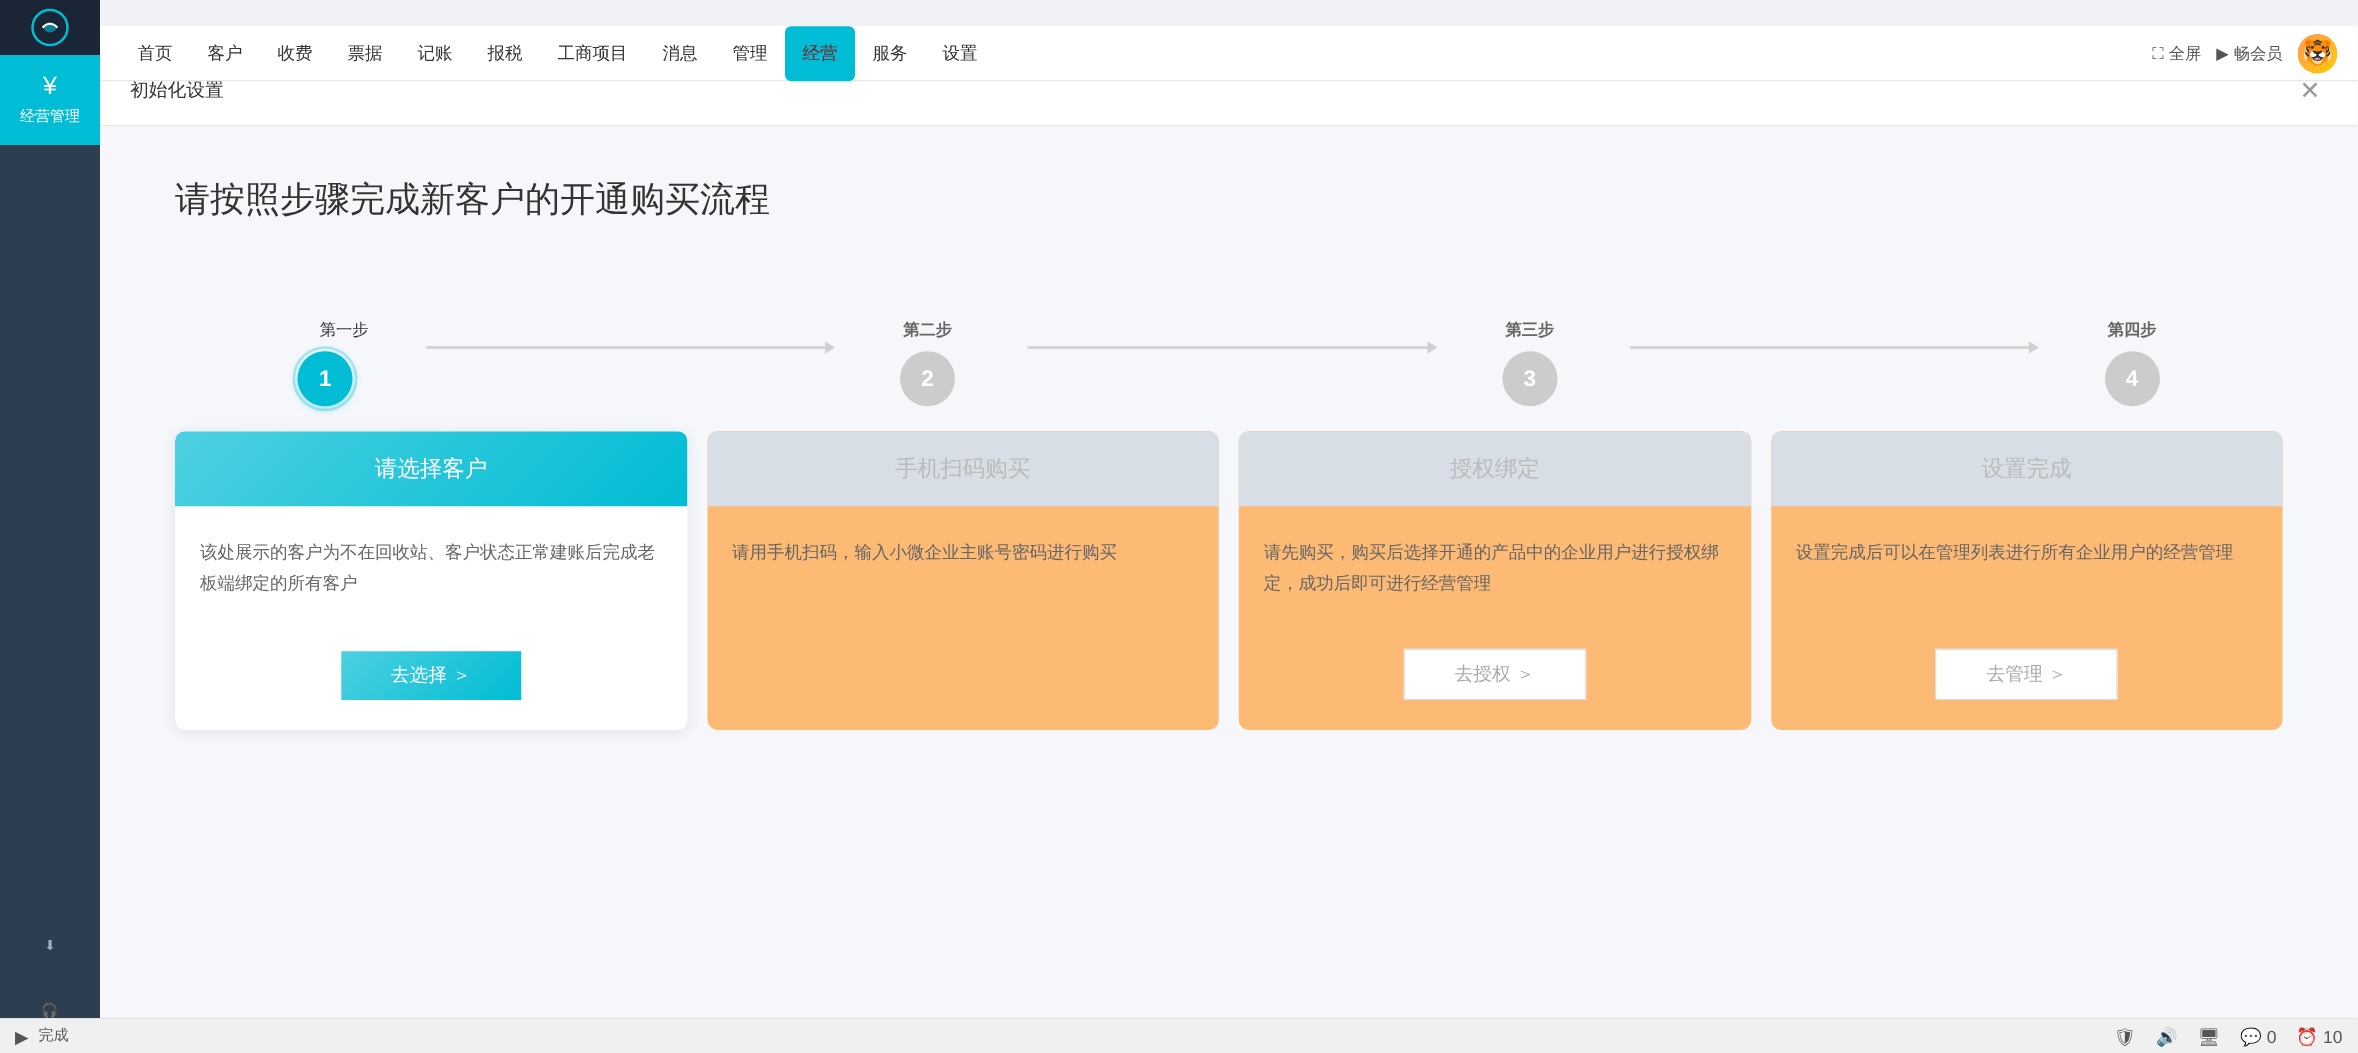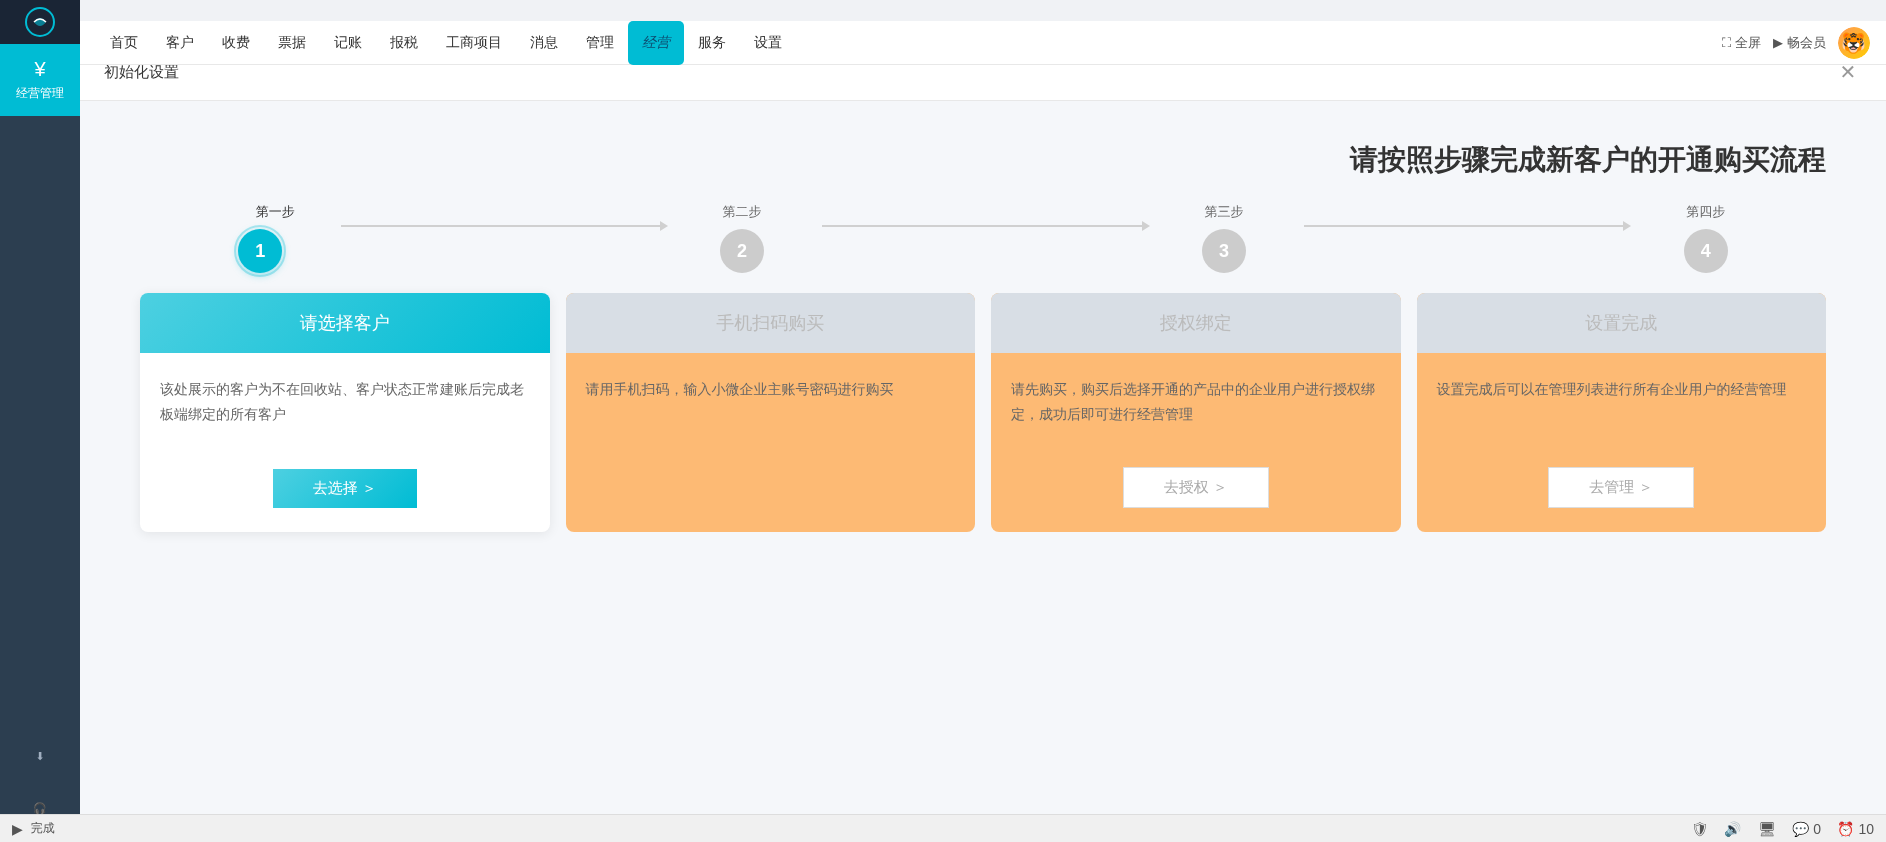"经营" .top-nav-item.active { color: #0c4a6e -> #7f1d1d; font-style: italic -> none }
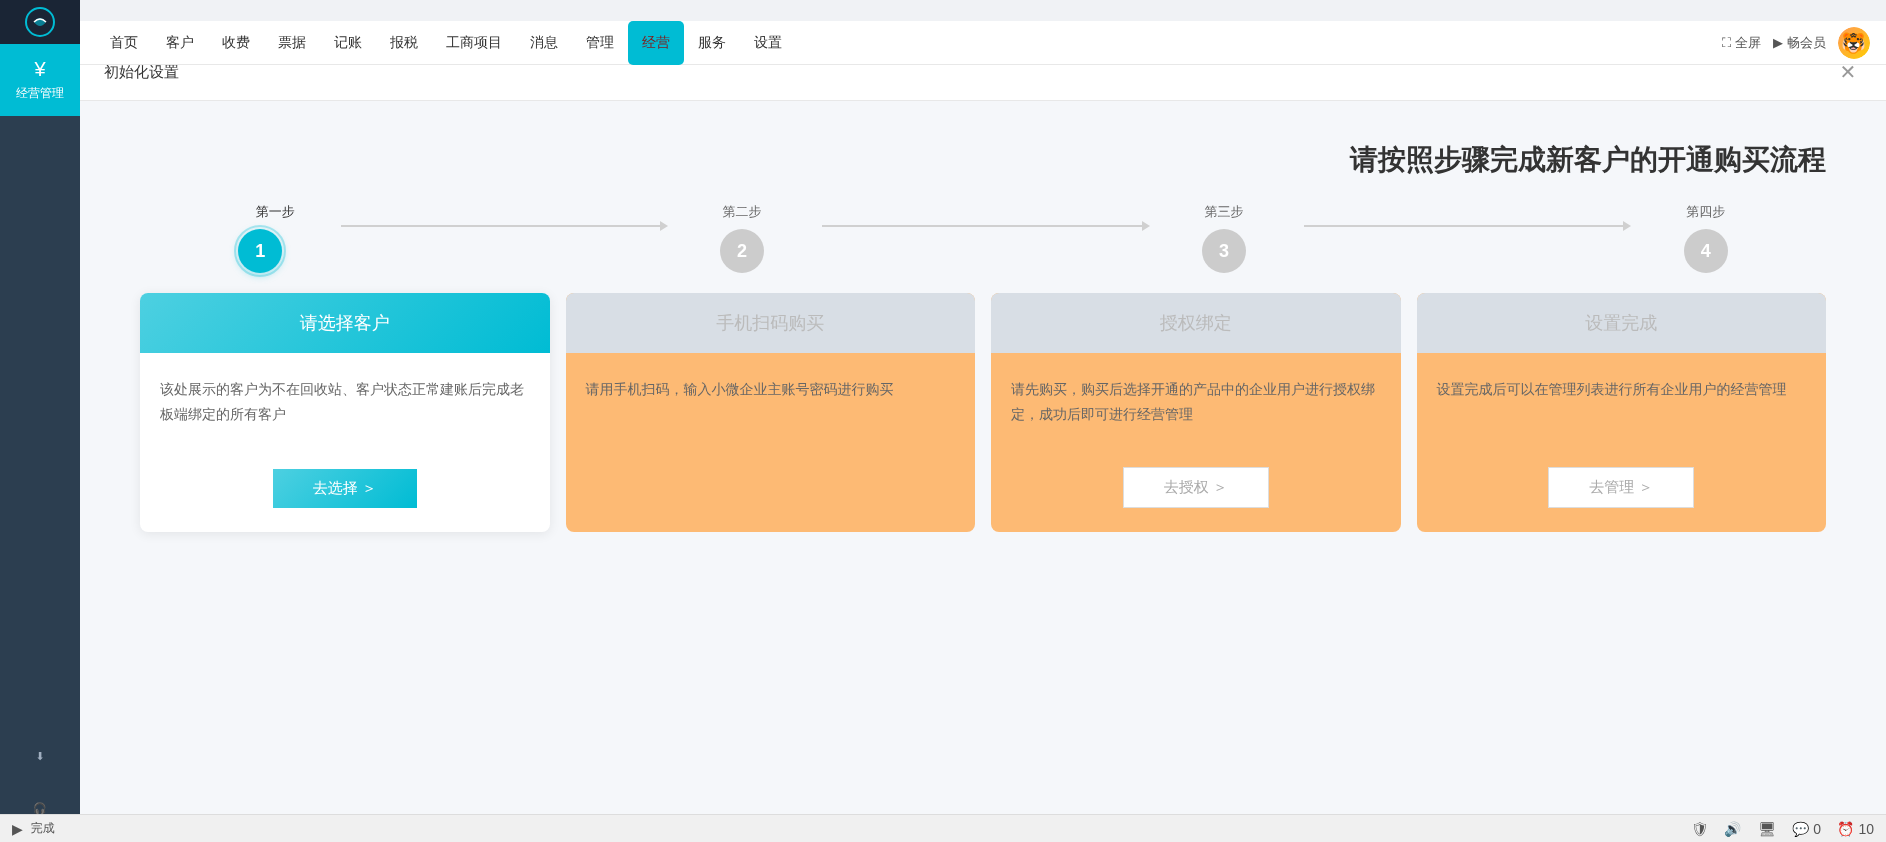"请按照步骤完成新客户的开通购买流程" .wizard-title { font-weight: 700 -> 400; margin-bottom: 24px -> 76px; text-align: right -> left }
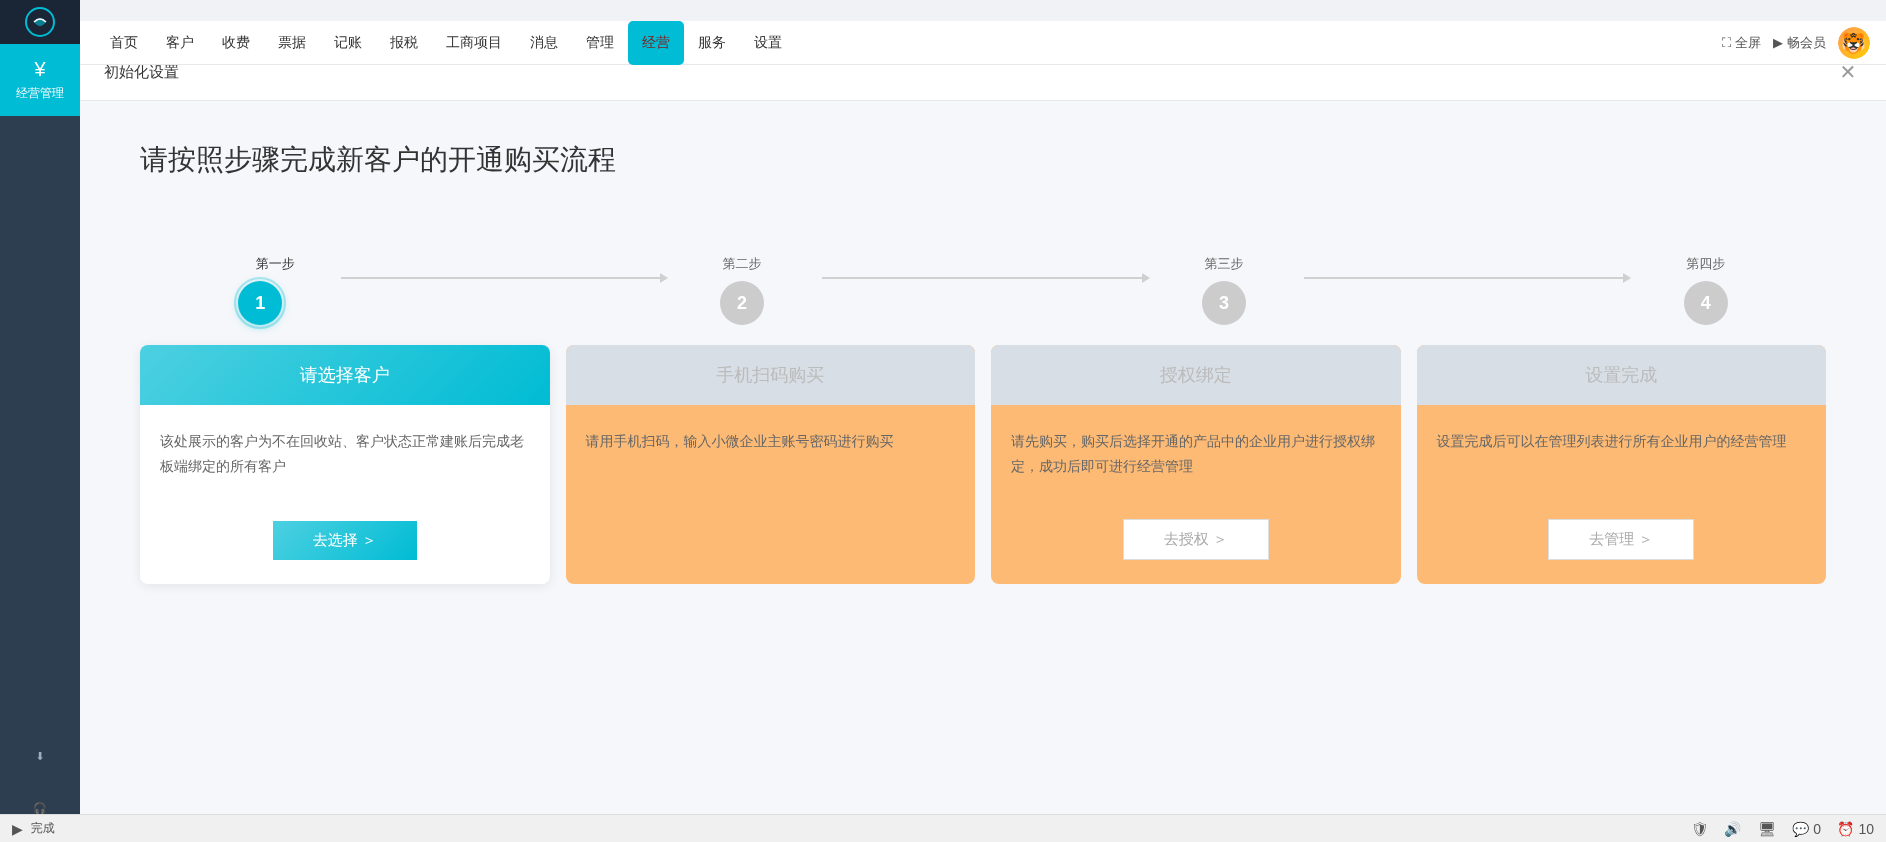"第二步" .step-label { font-weight: none -> bold }
